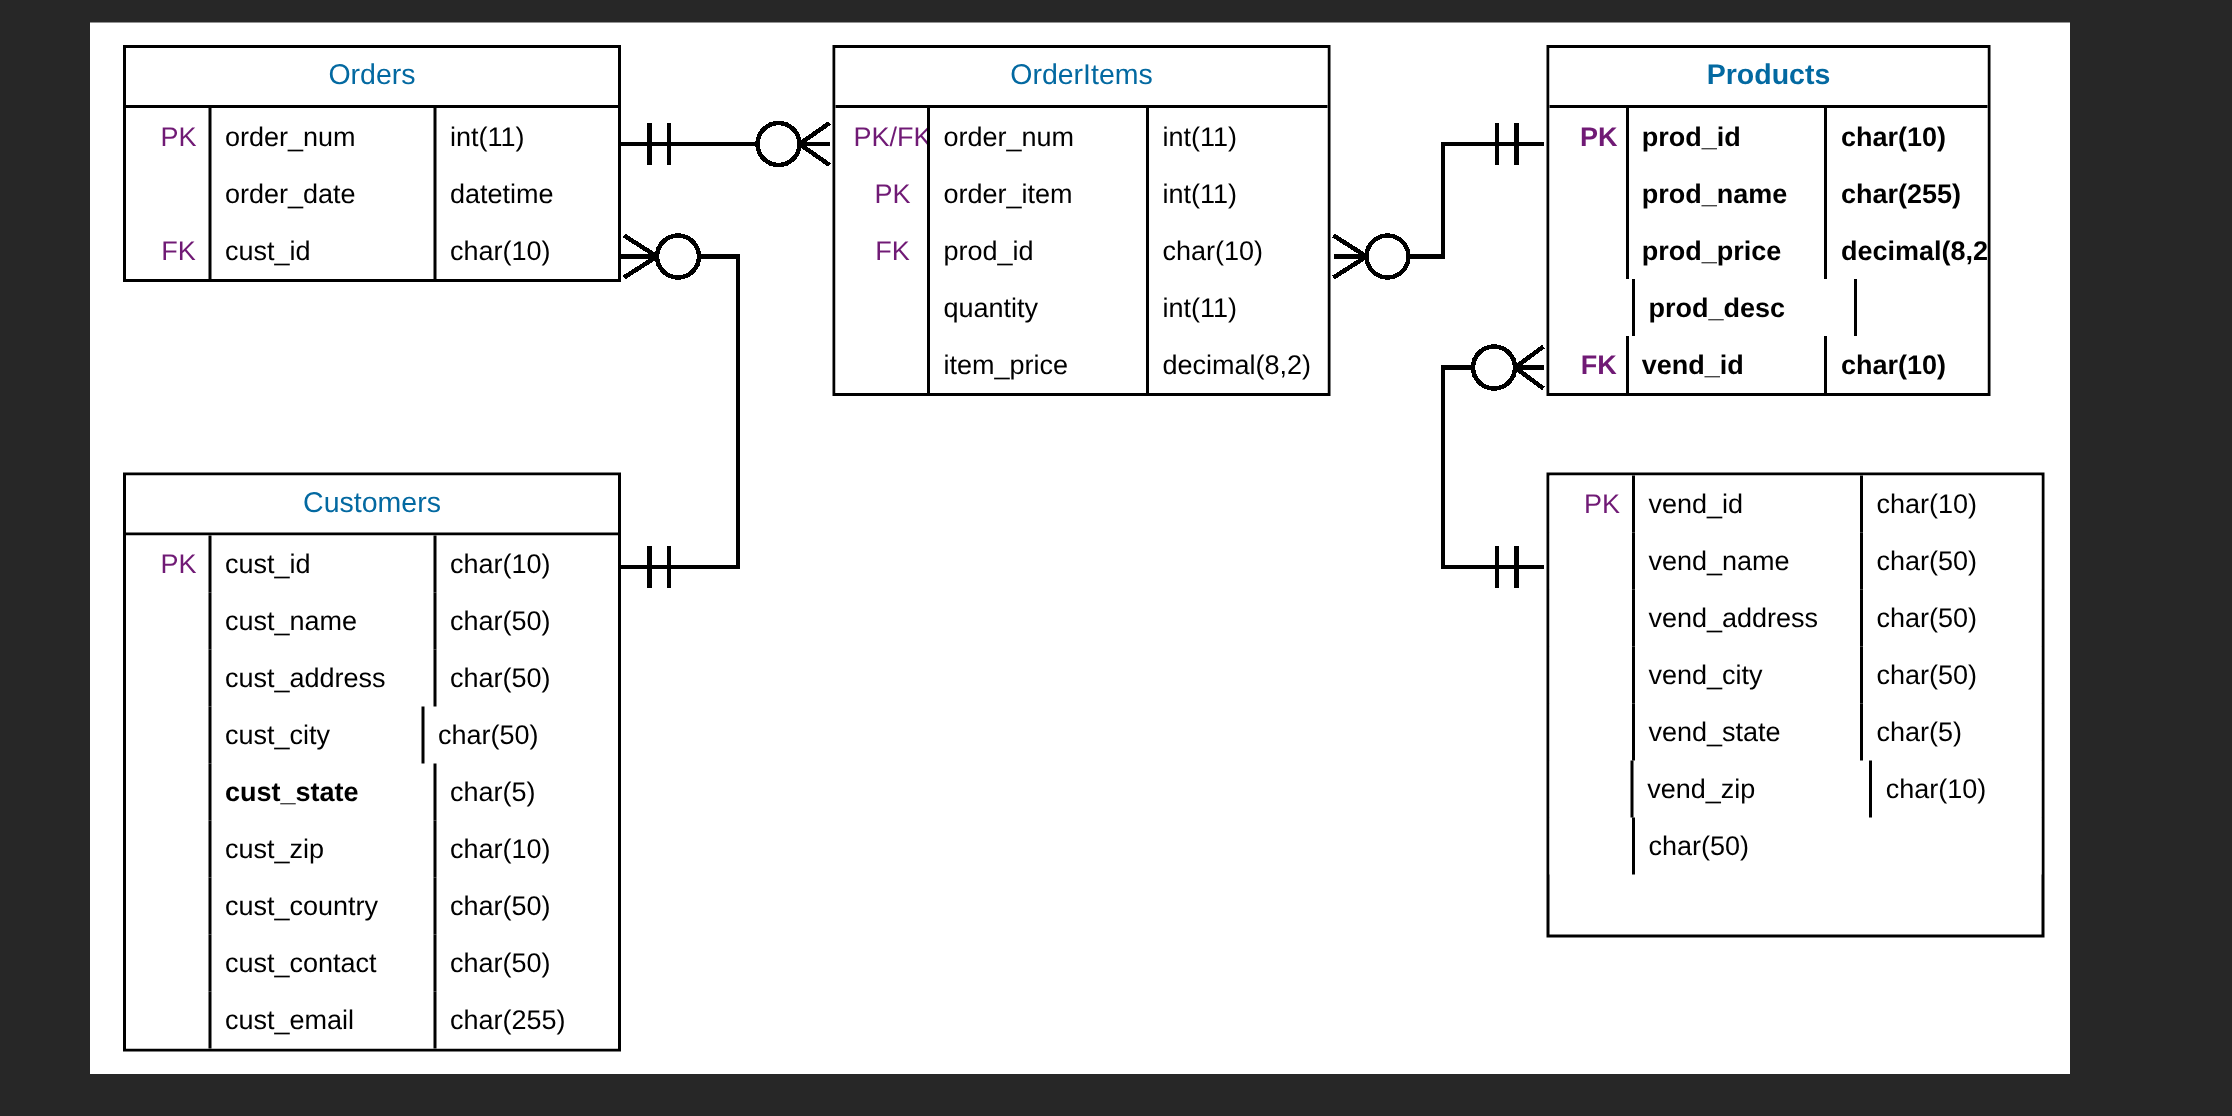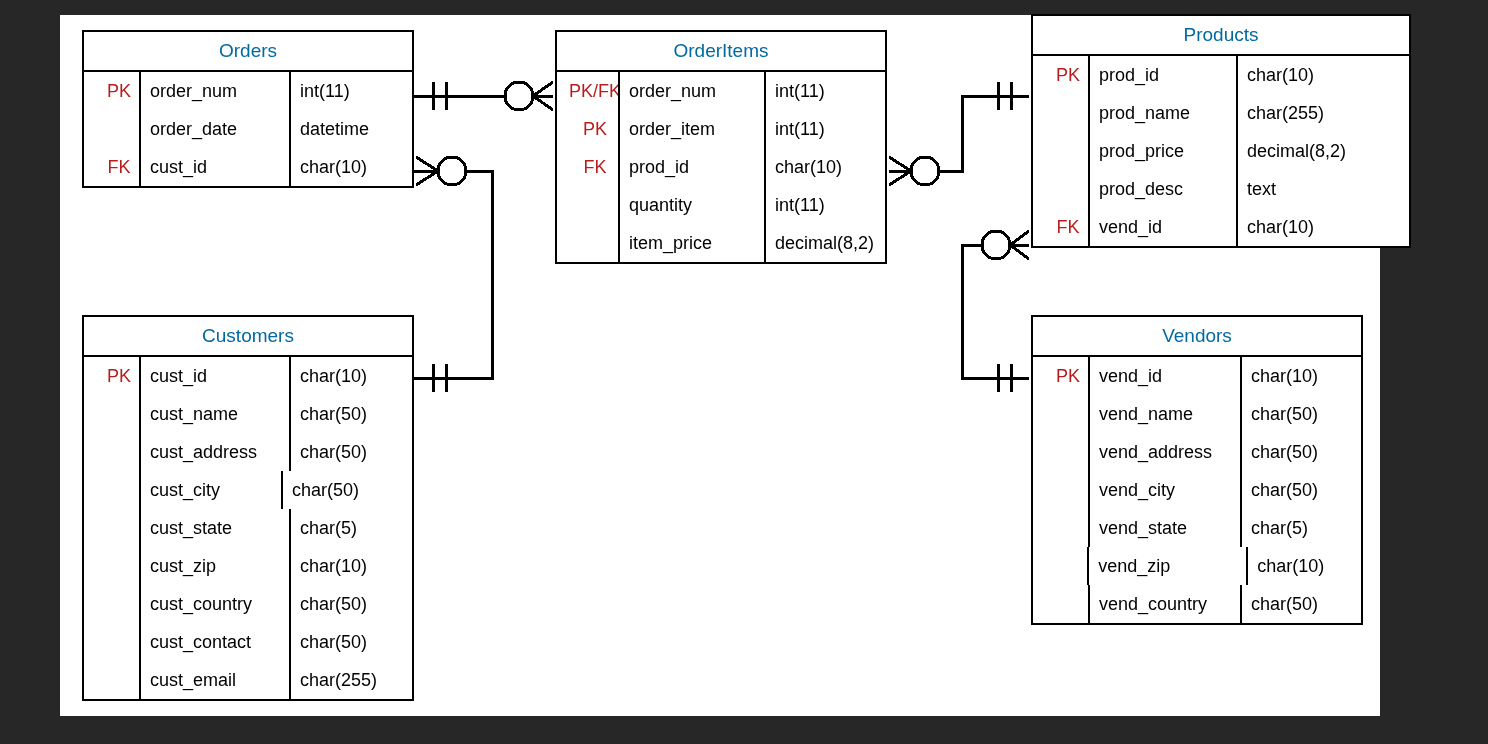"Products" div.entity { font-weight: none -> bold; top: 14px -> 30px; width: 380px -> 296px }
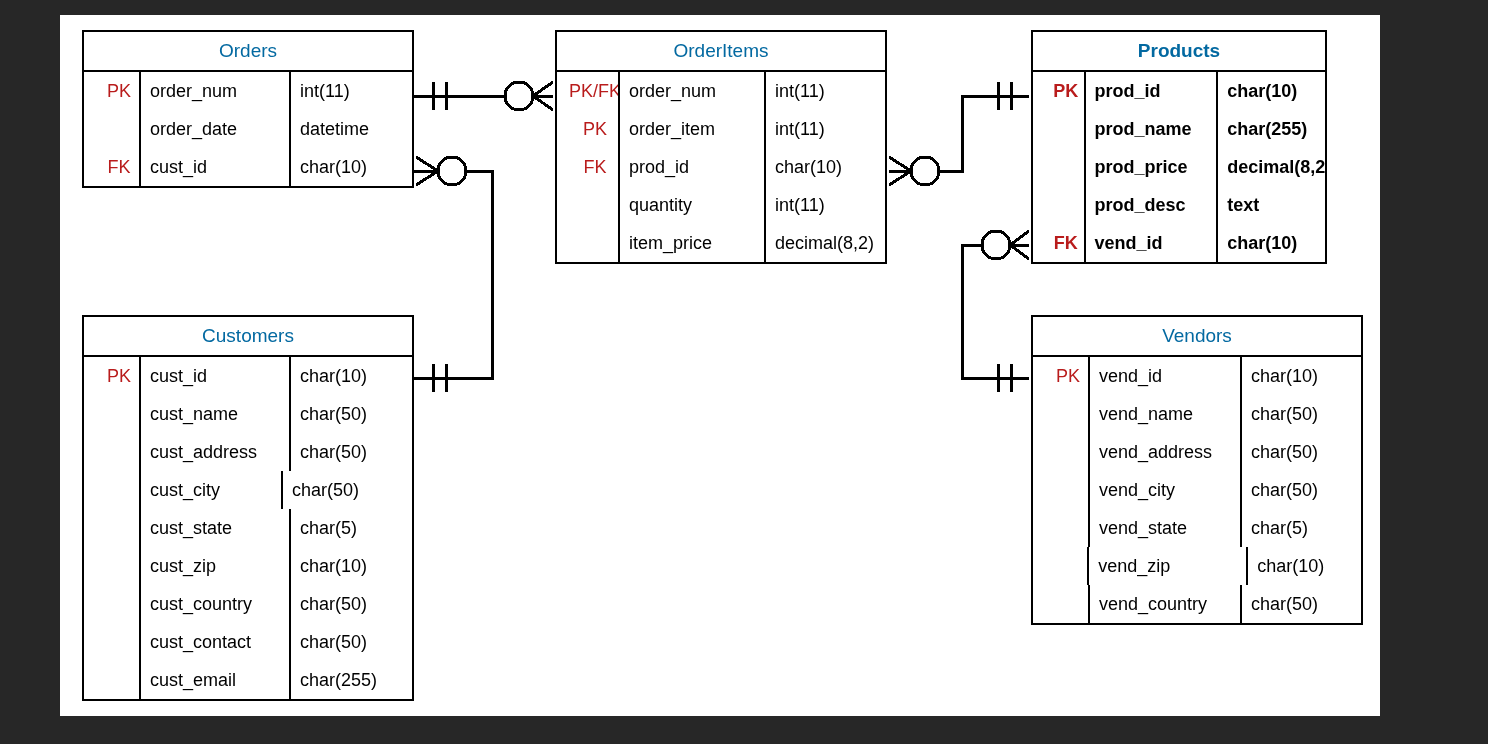"PK" .cell-key { color: #b91c1c -> #701a75 }
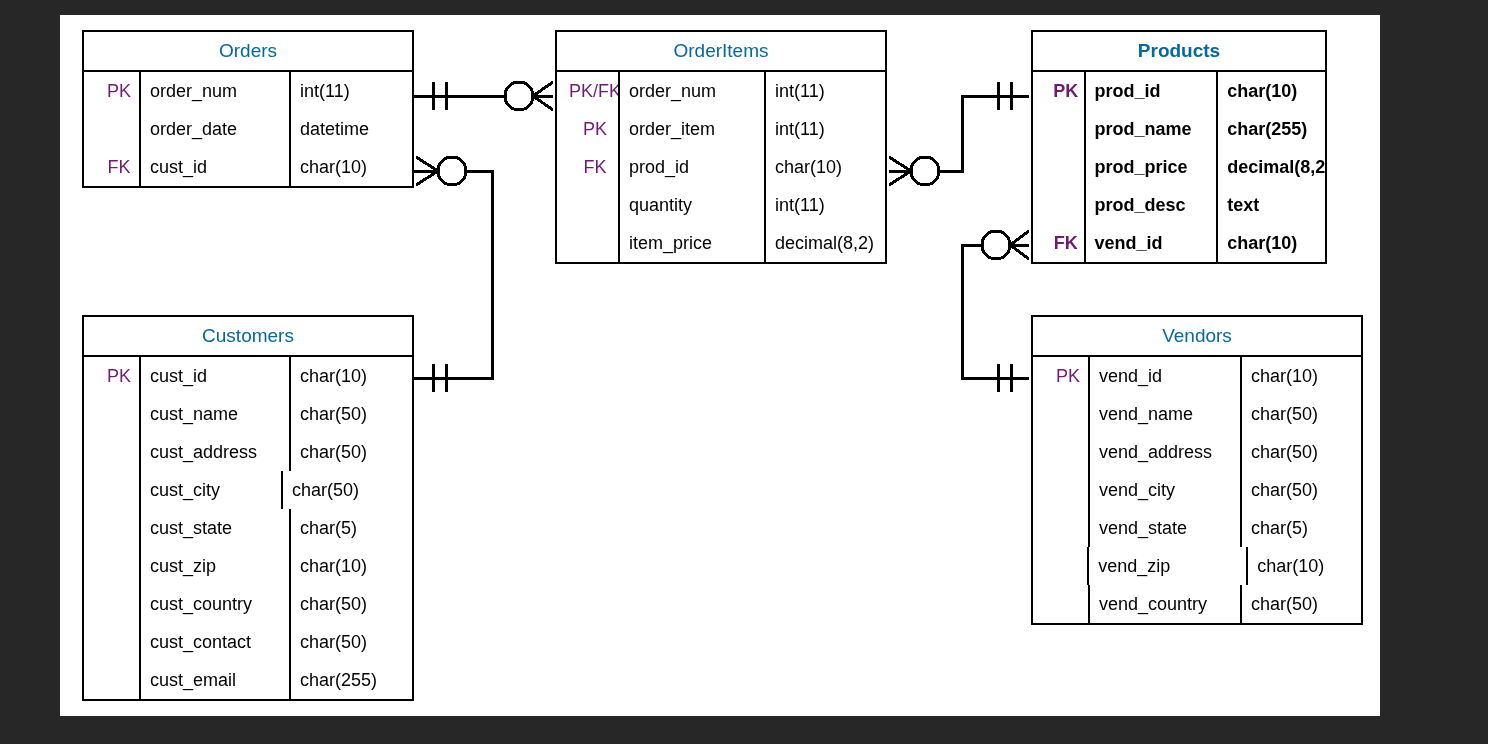"text" div.cell-type { html: <div>text</div> -> none }
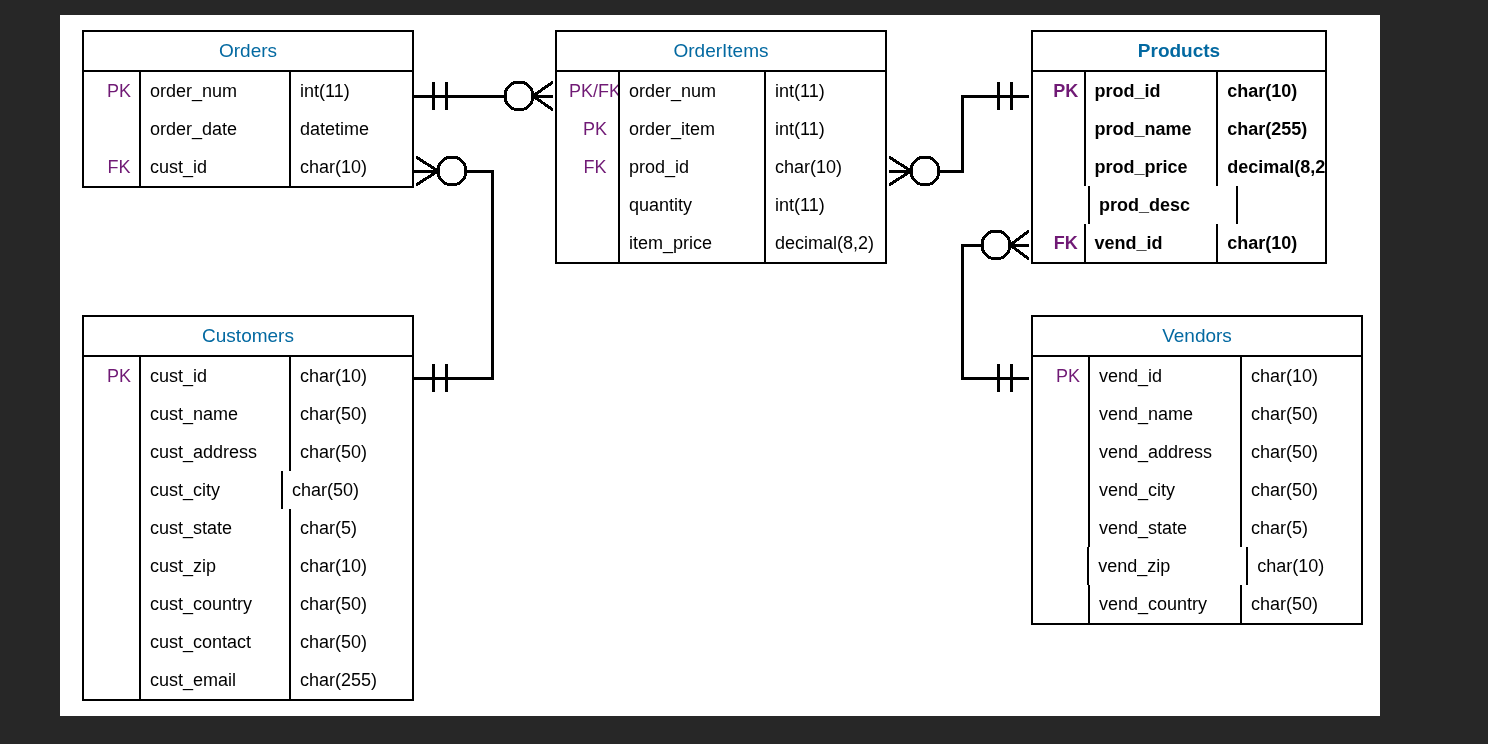"Vendors" div.entity-title { html: <div>Vendors</div> -> none }
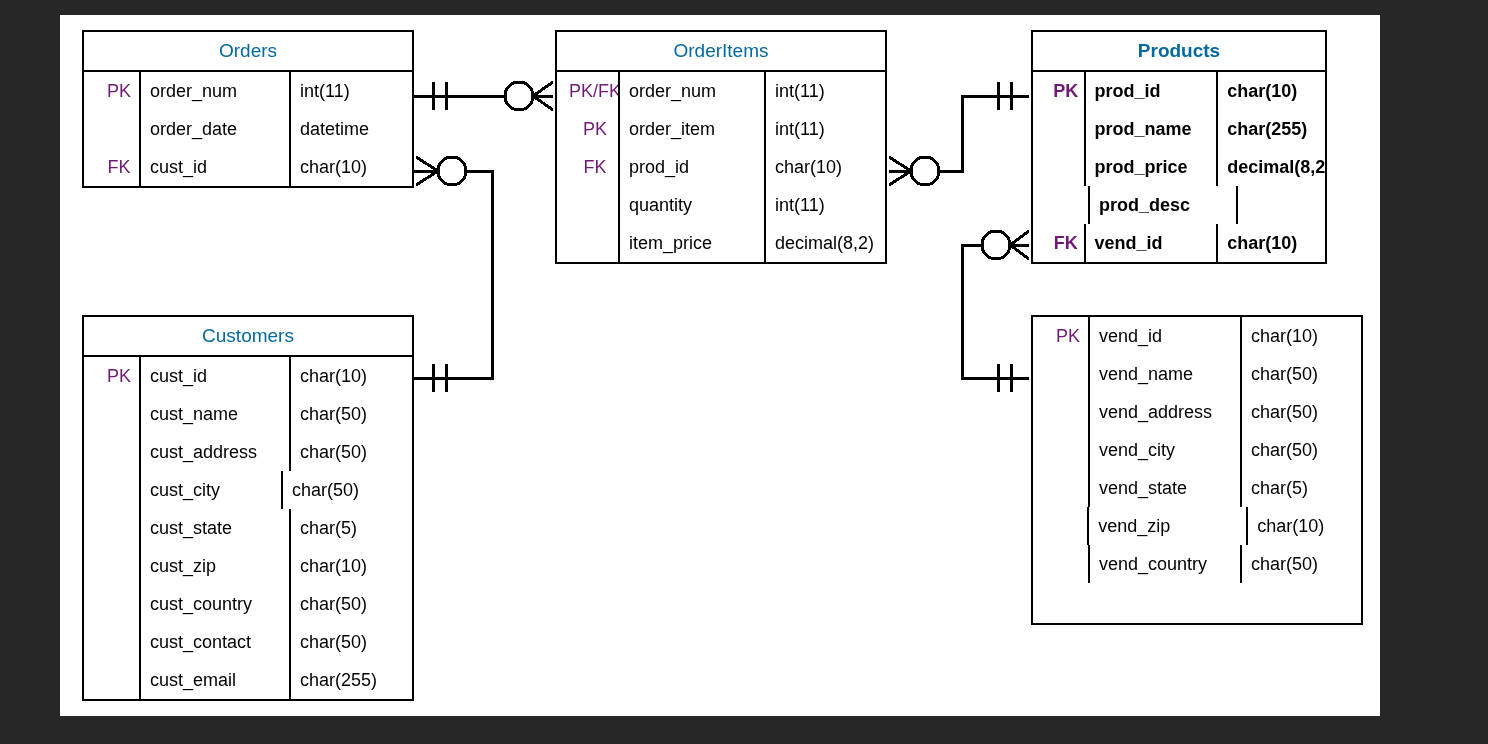"cust_state" div.cell-name { font-weight: none -> bold }
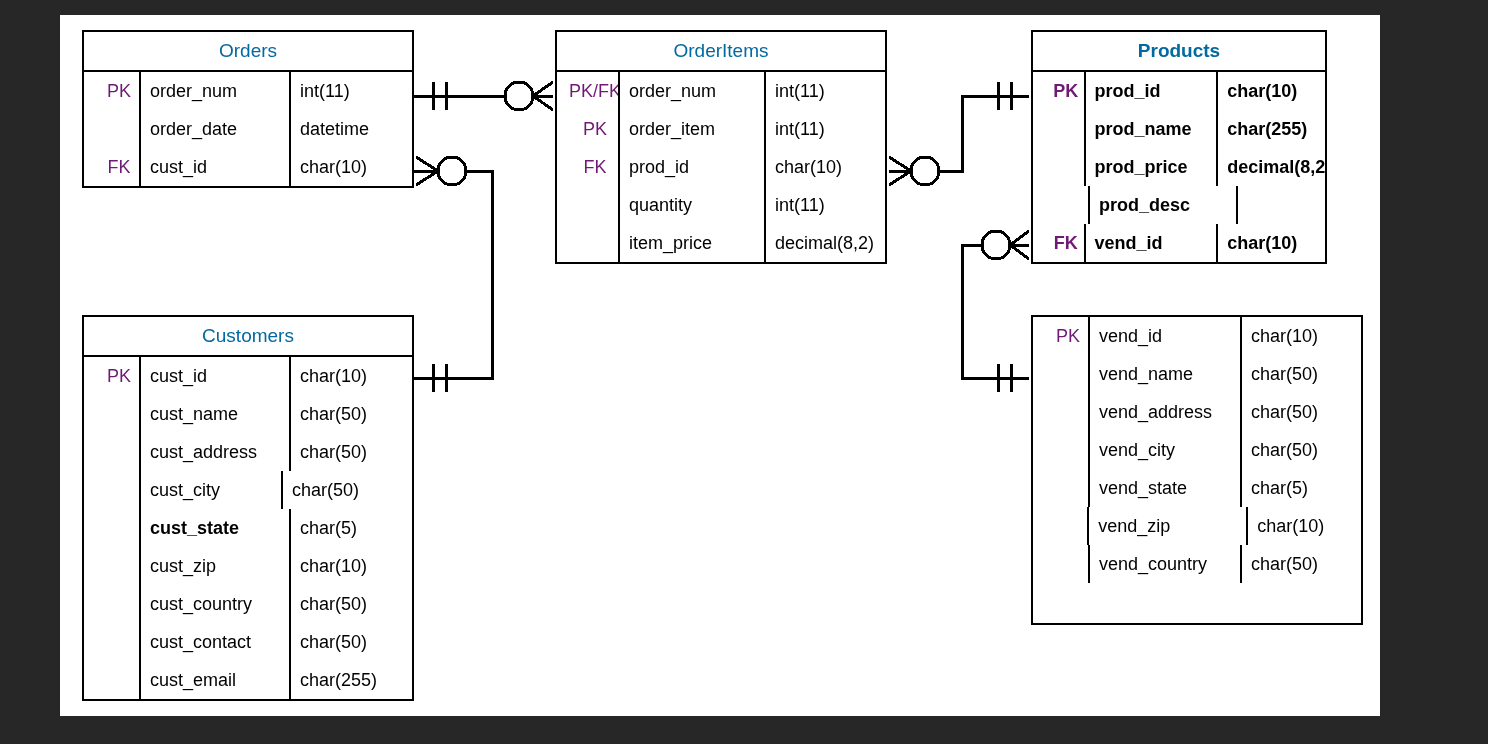"vend_country" div.cell-name { html: <div>vend_country</div> -> none }
